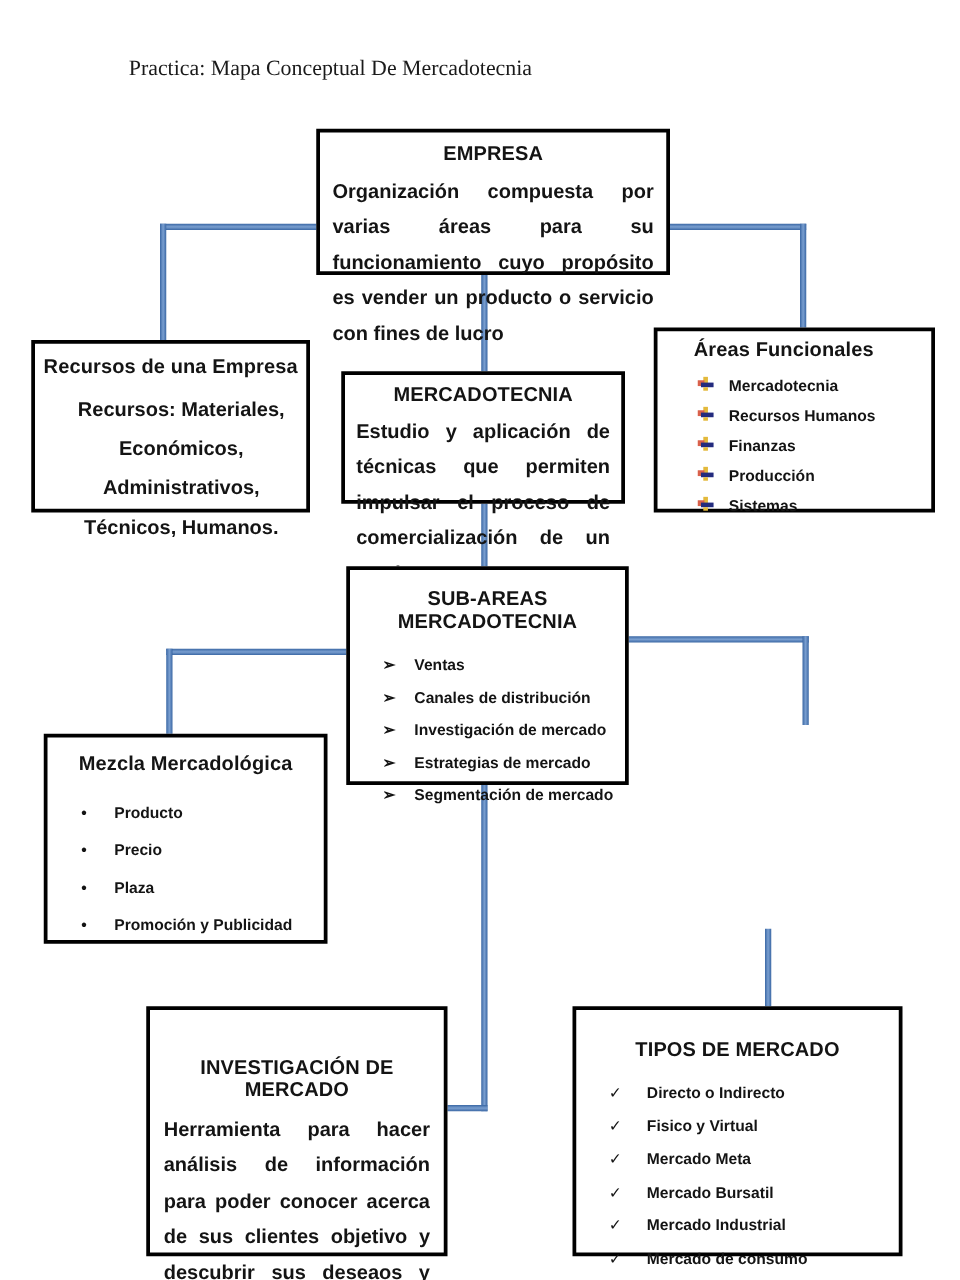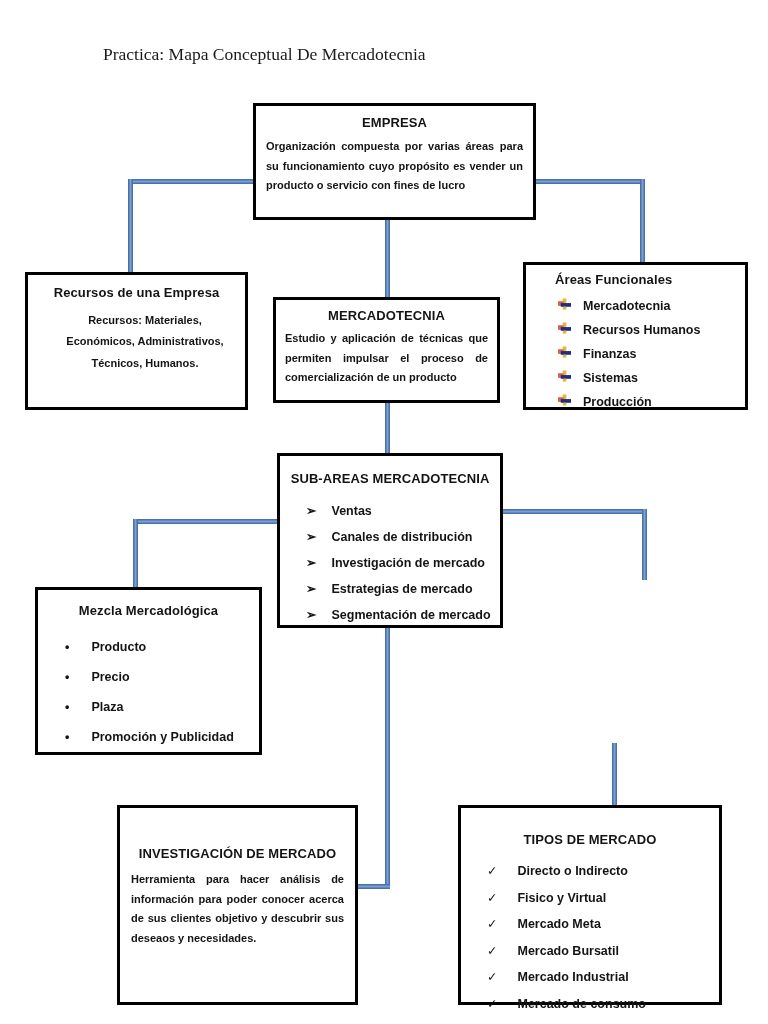"EMPRESA" .box-title { font-size: 13px -> 16px }
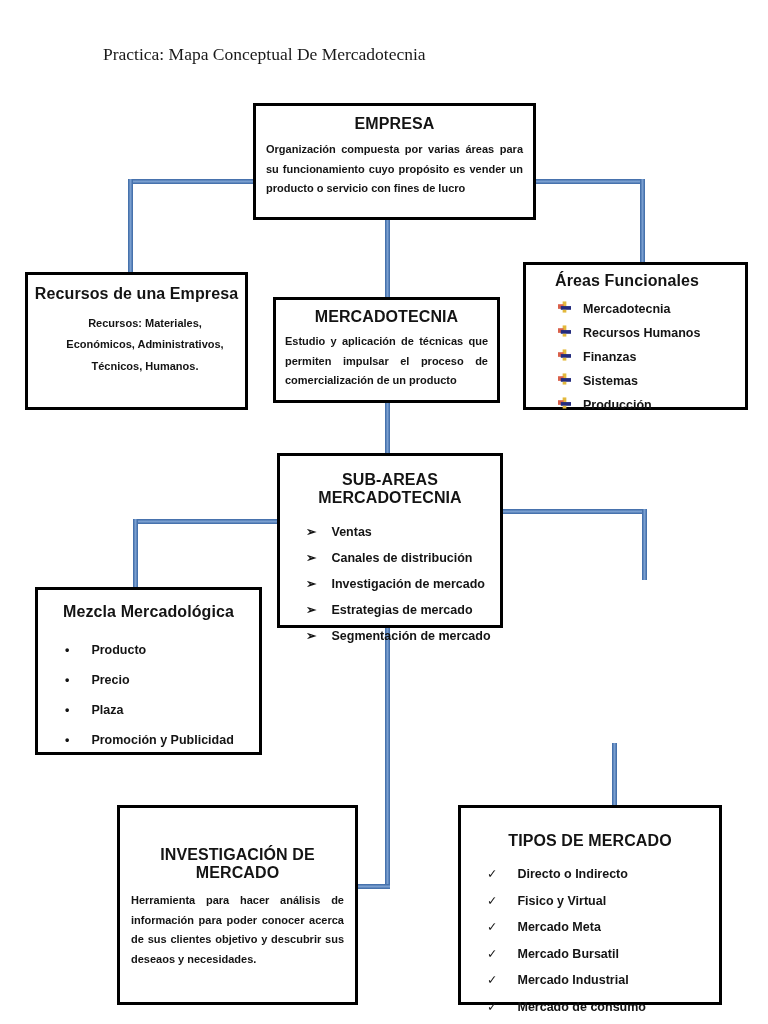"Organización compuesta por varias áreas" .box-body { font-size: 11px -> 16px }
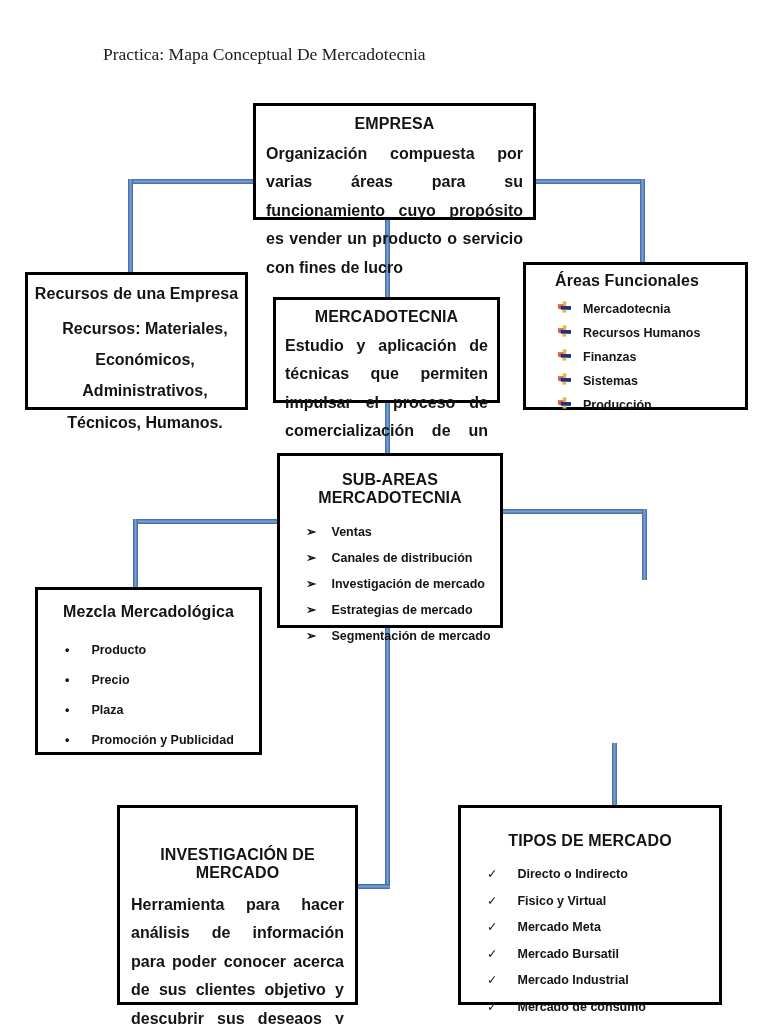"Sistemas" li { order: before "Producción" -> after "Producción" }
